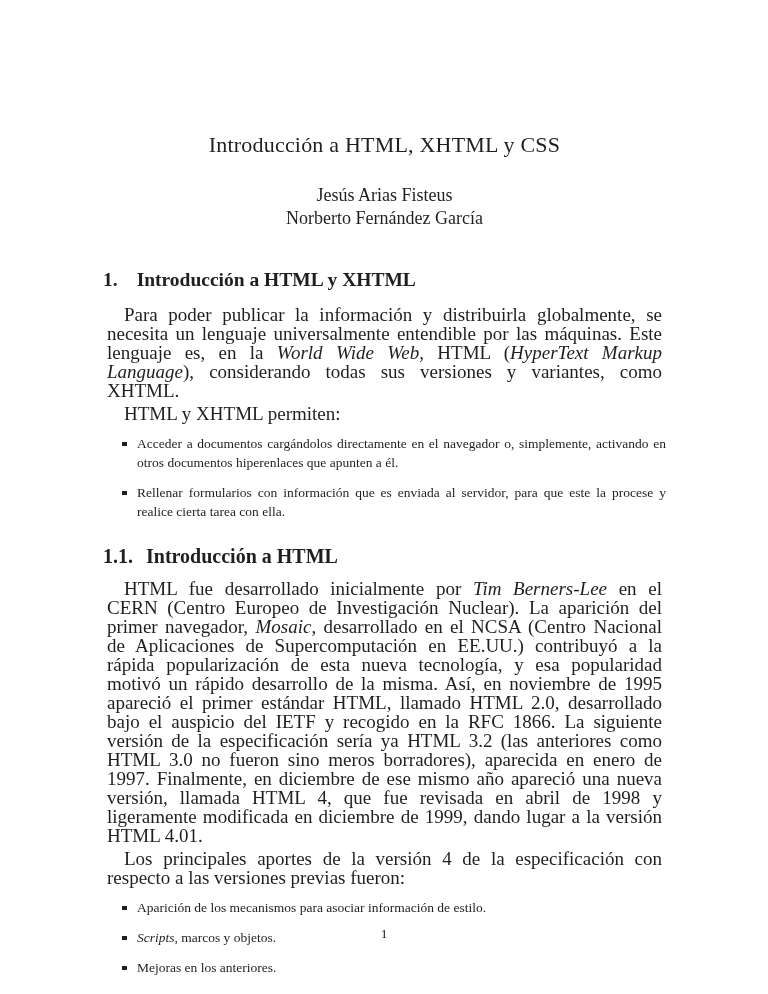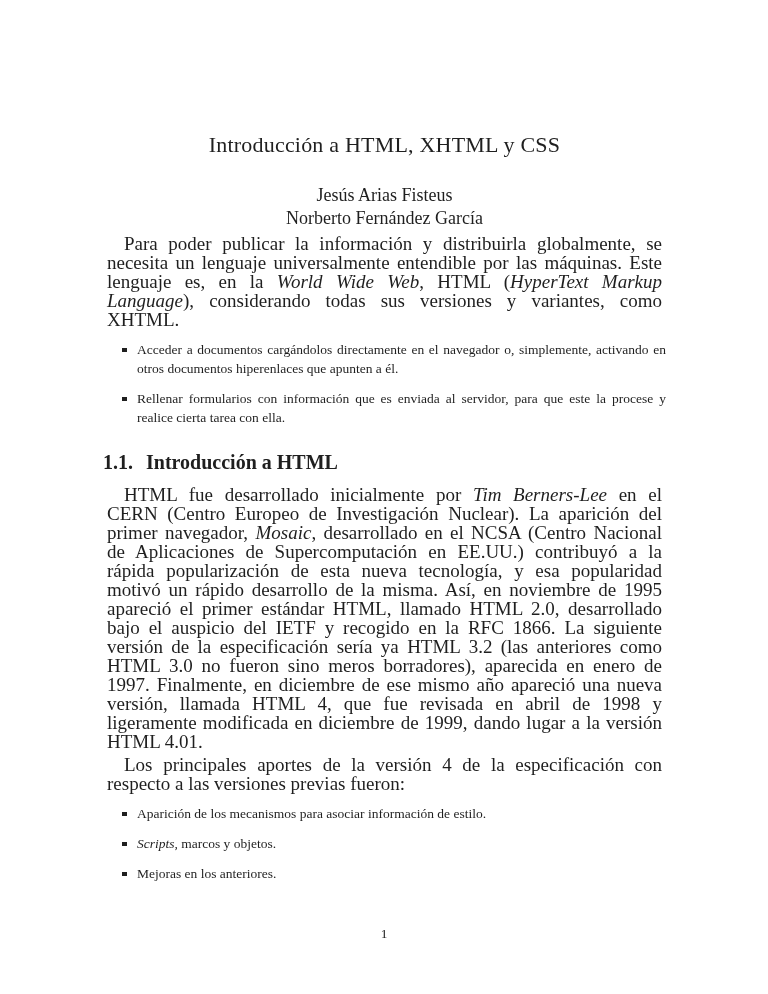"1. Introducción a HTML y" h2.section { html: none -> <h2><span>1.</span><span>Introducción a HTML y XHTML</span></h2> }
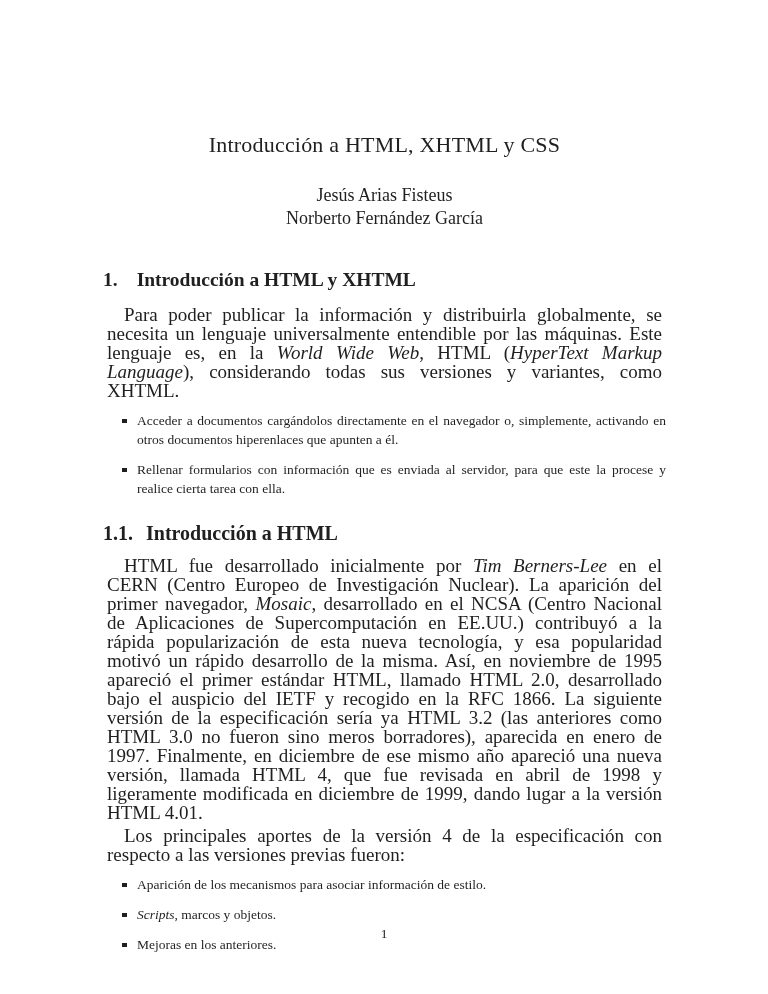"HTML y XHTML permiten:" p.para { html: none -> <p><span>HTML y XHTML permiten:</span></p> }
